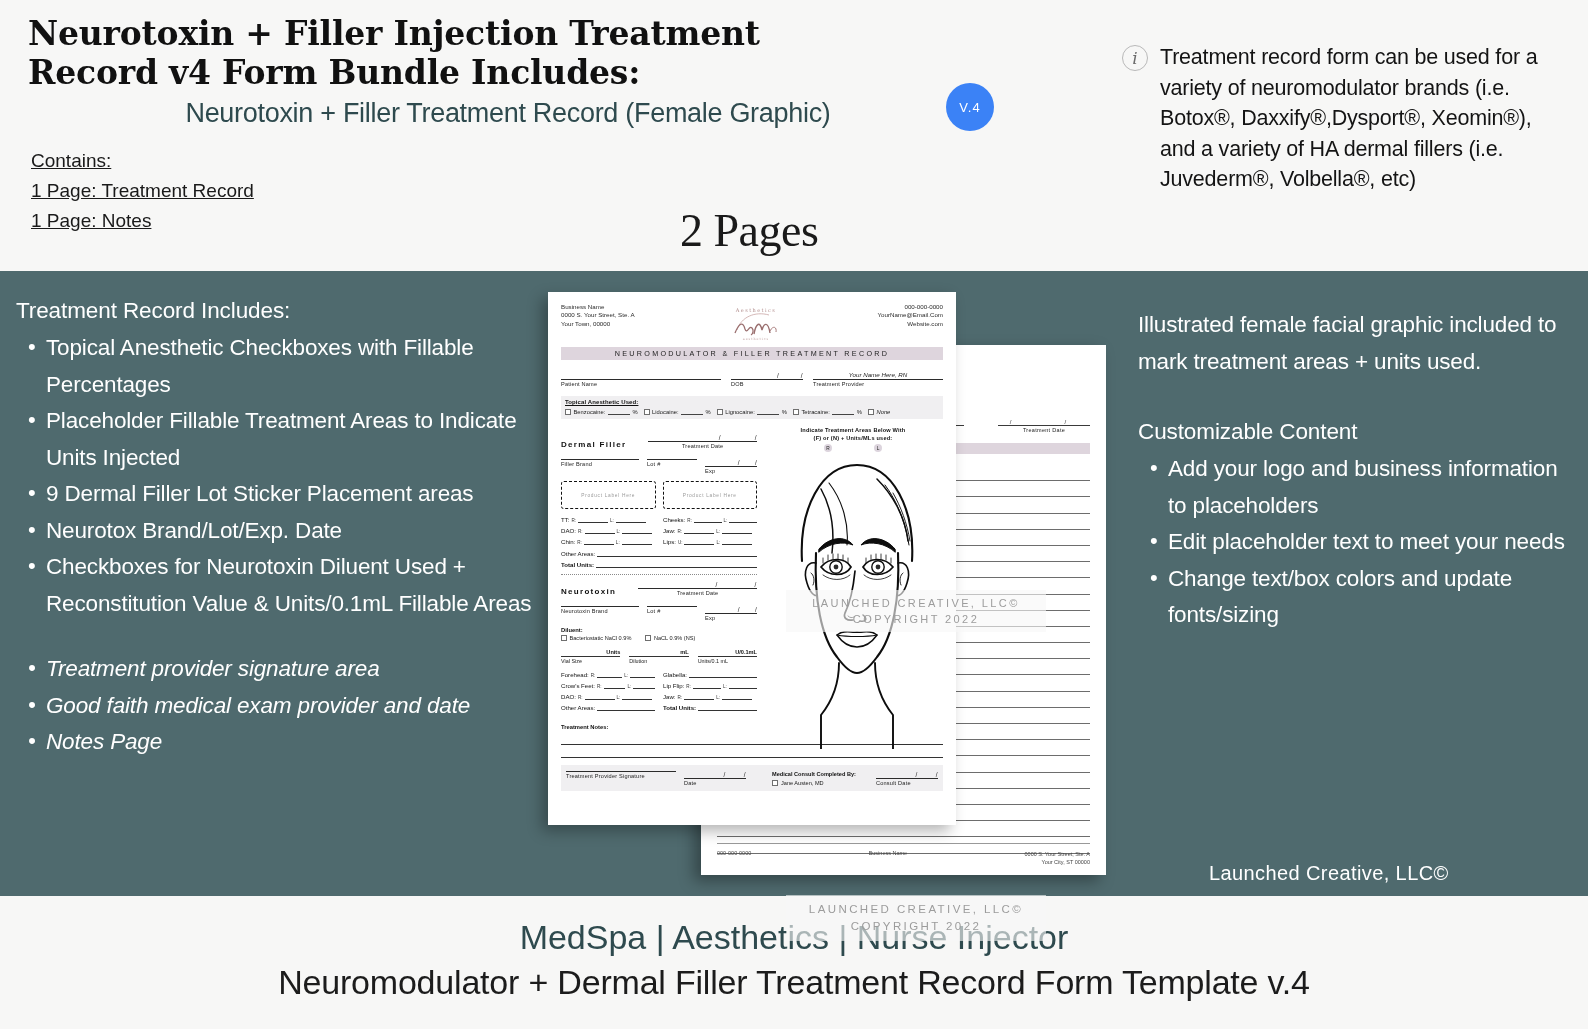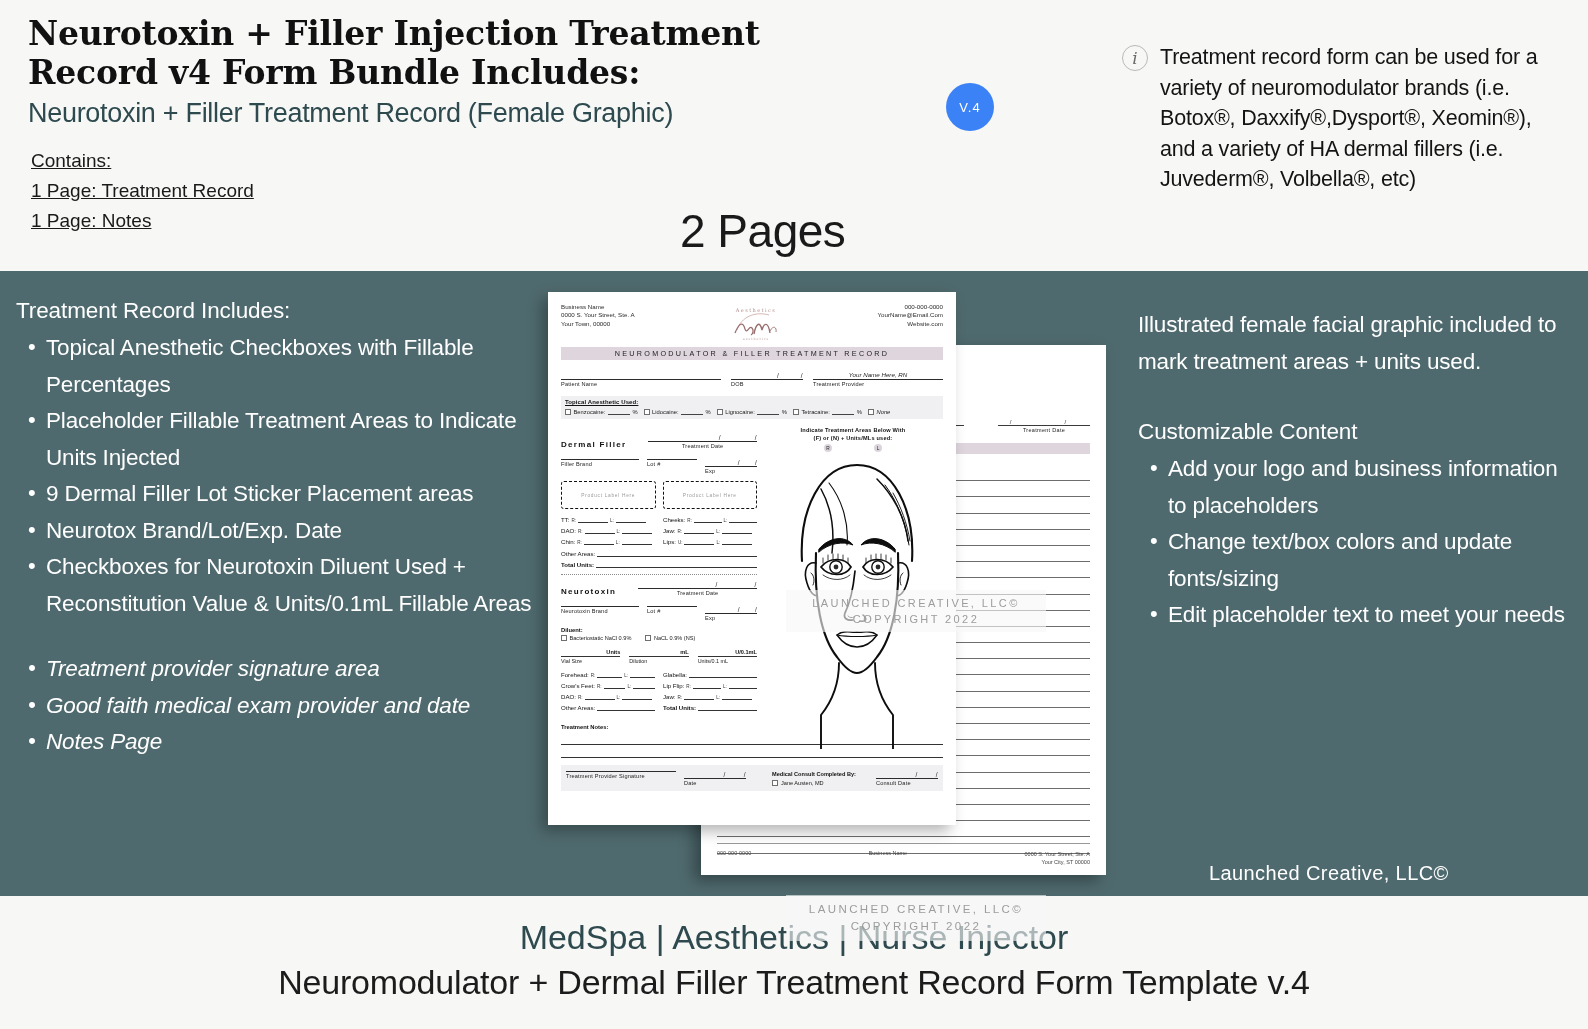"Neurotoxin + Filler Treatment Record" .t-line3 { text-align: none -> center }
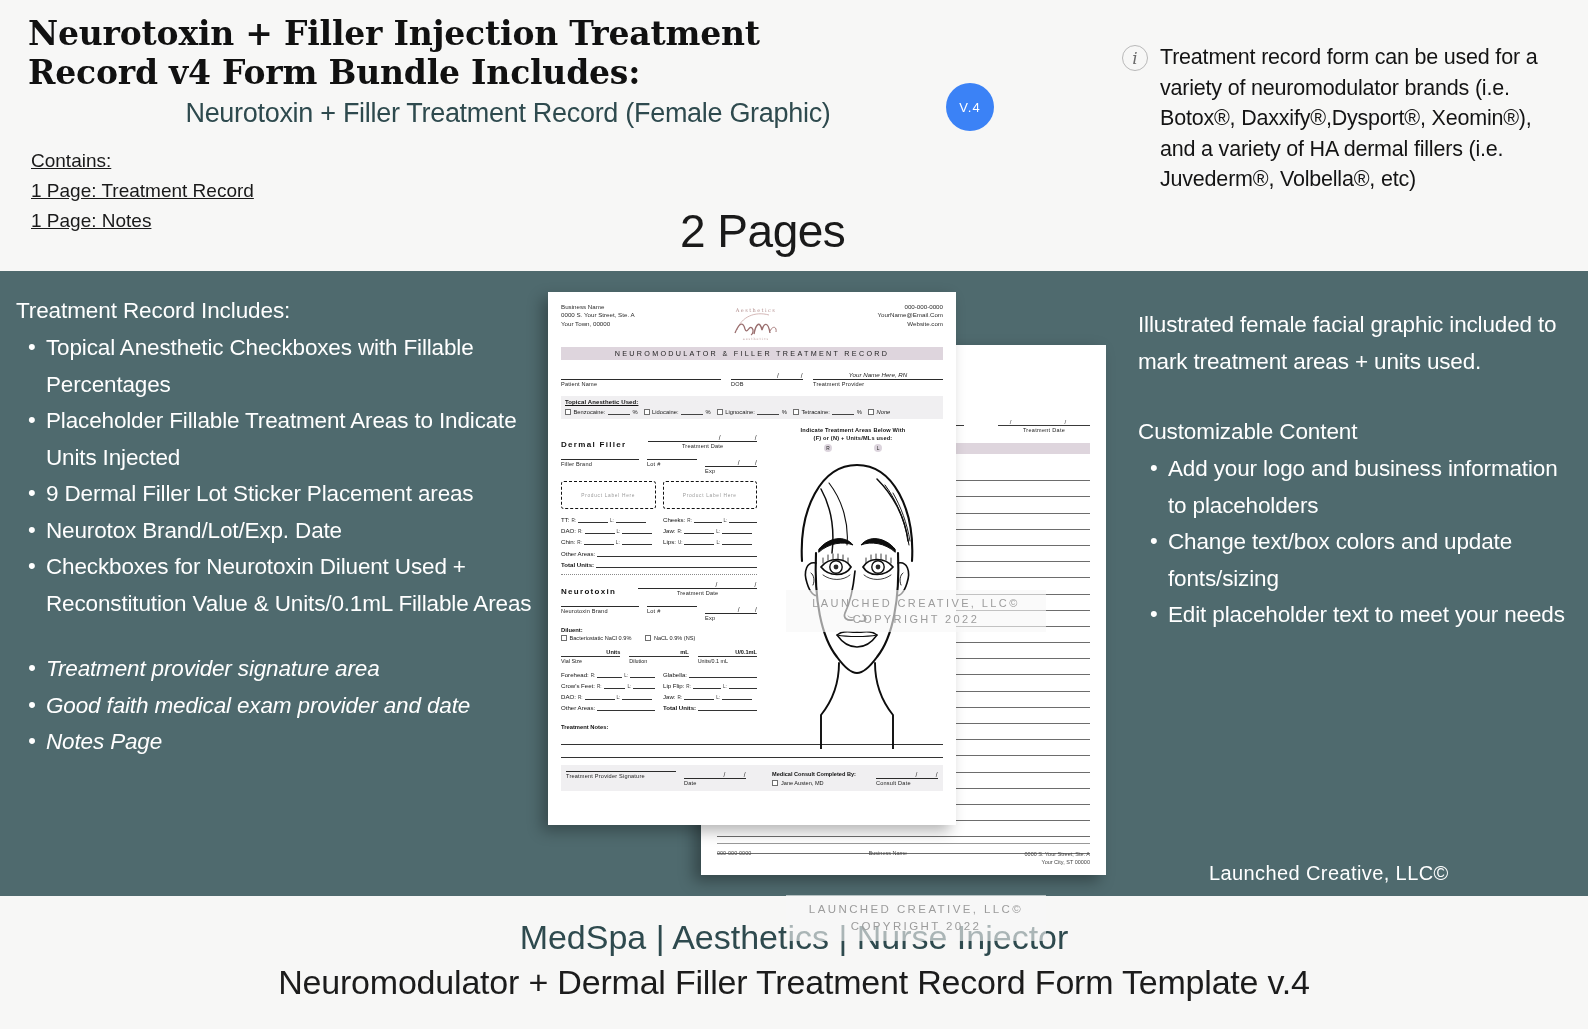"2 Pages" .two-pages { font-family: none -> Liberation Serif, serif }
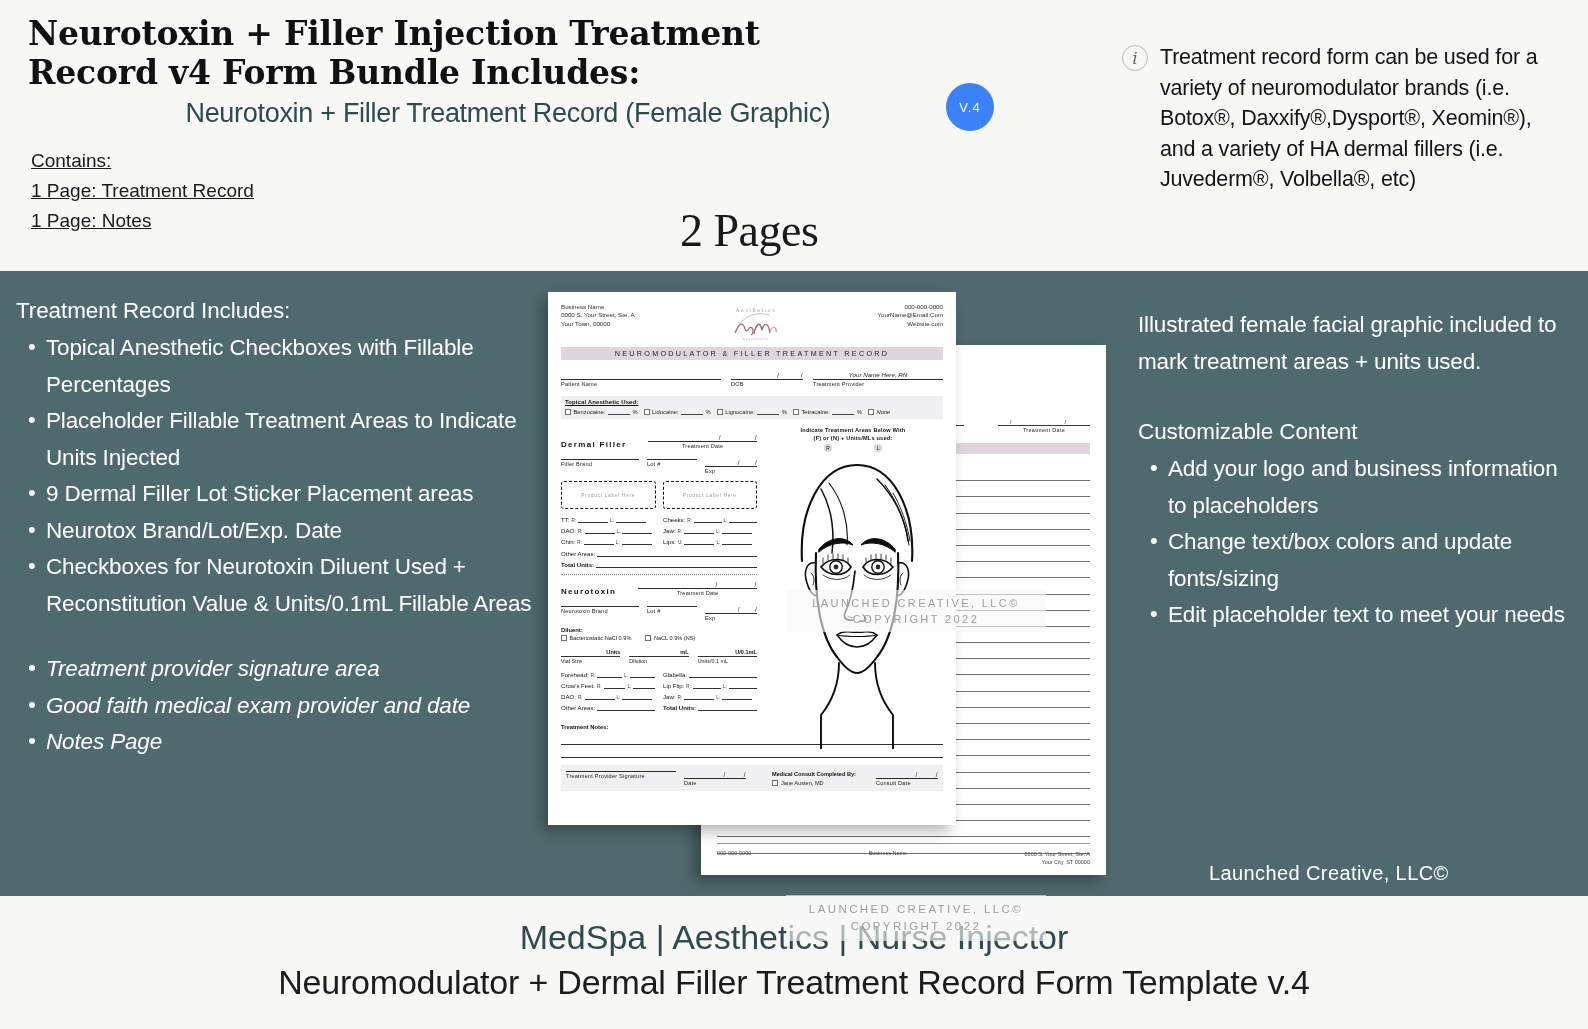"Change text/box colors and update" li { order: before "Edit placeholder text to meet" -> after "Edit placeholder text to meet" }
